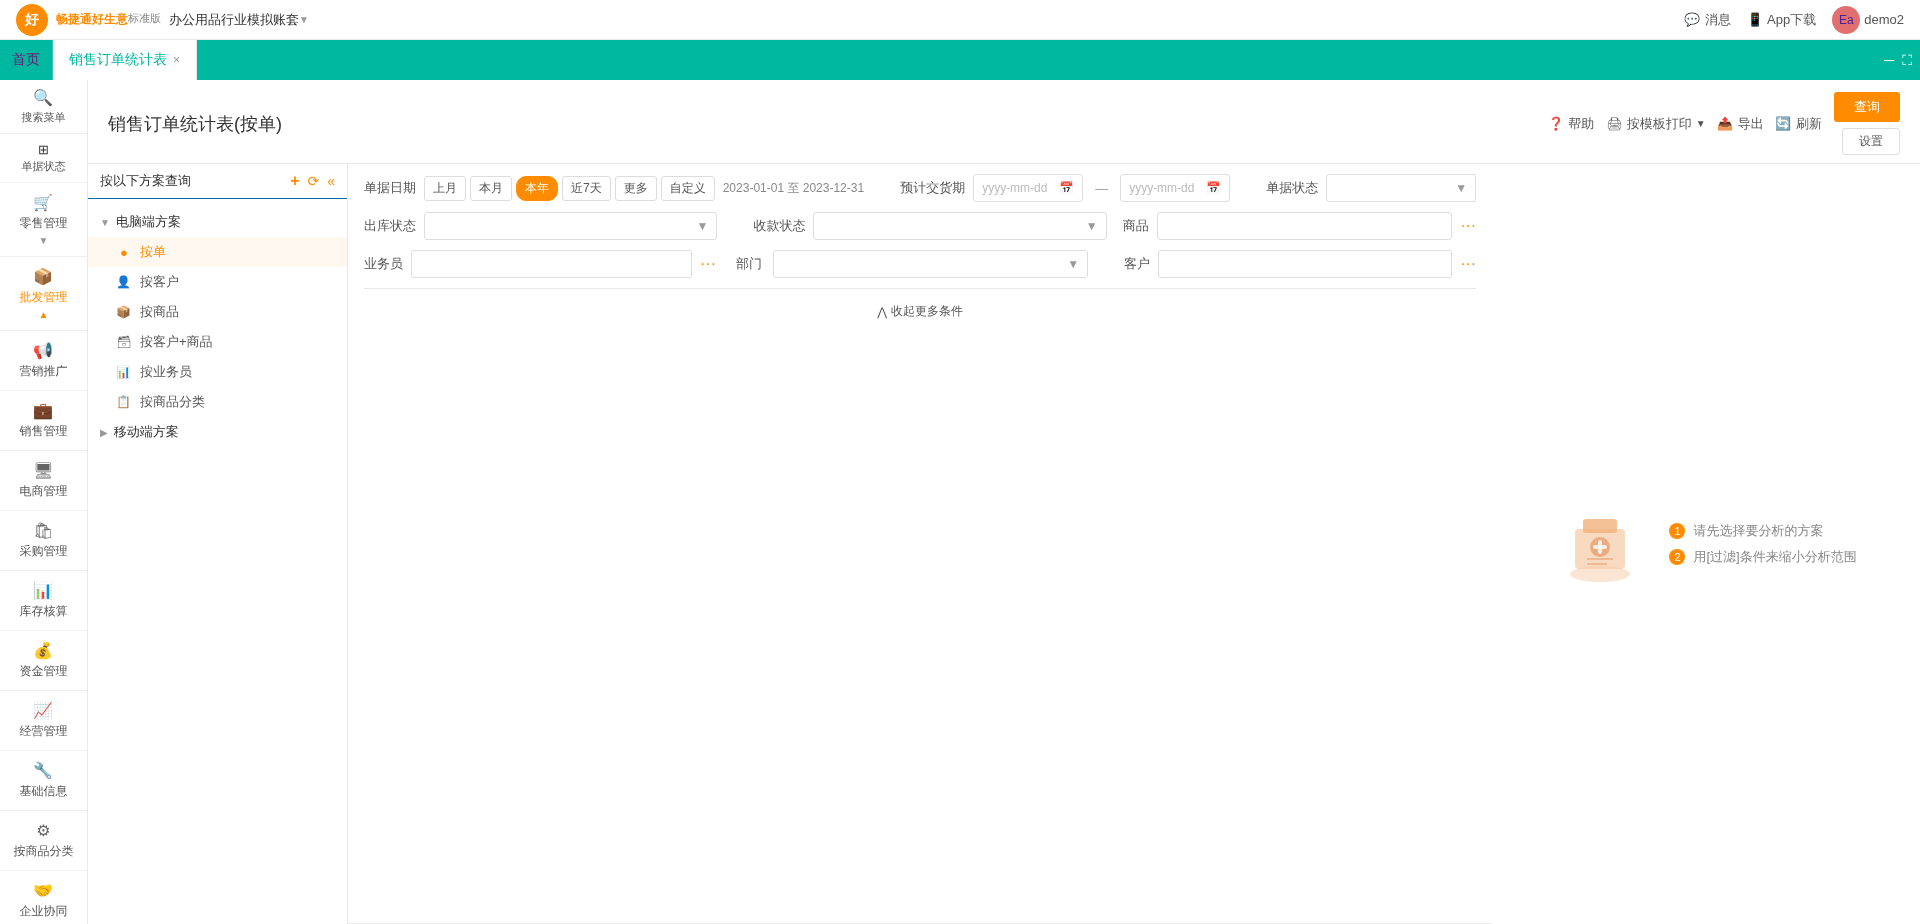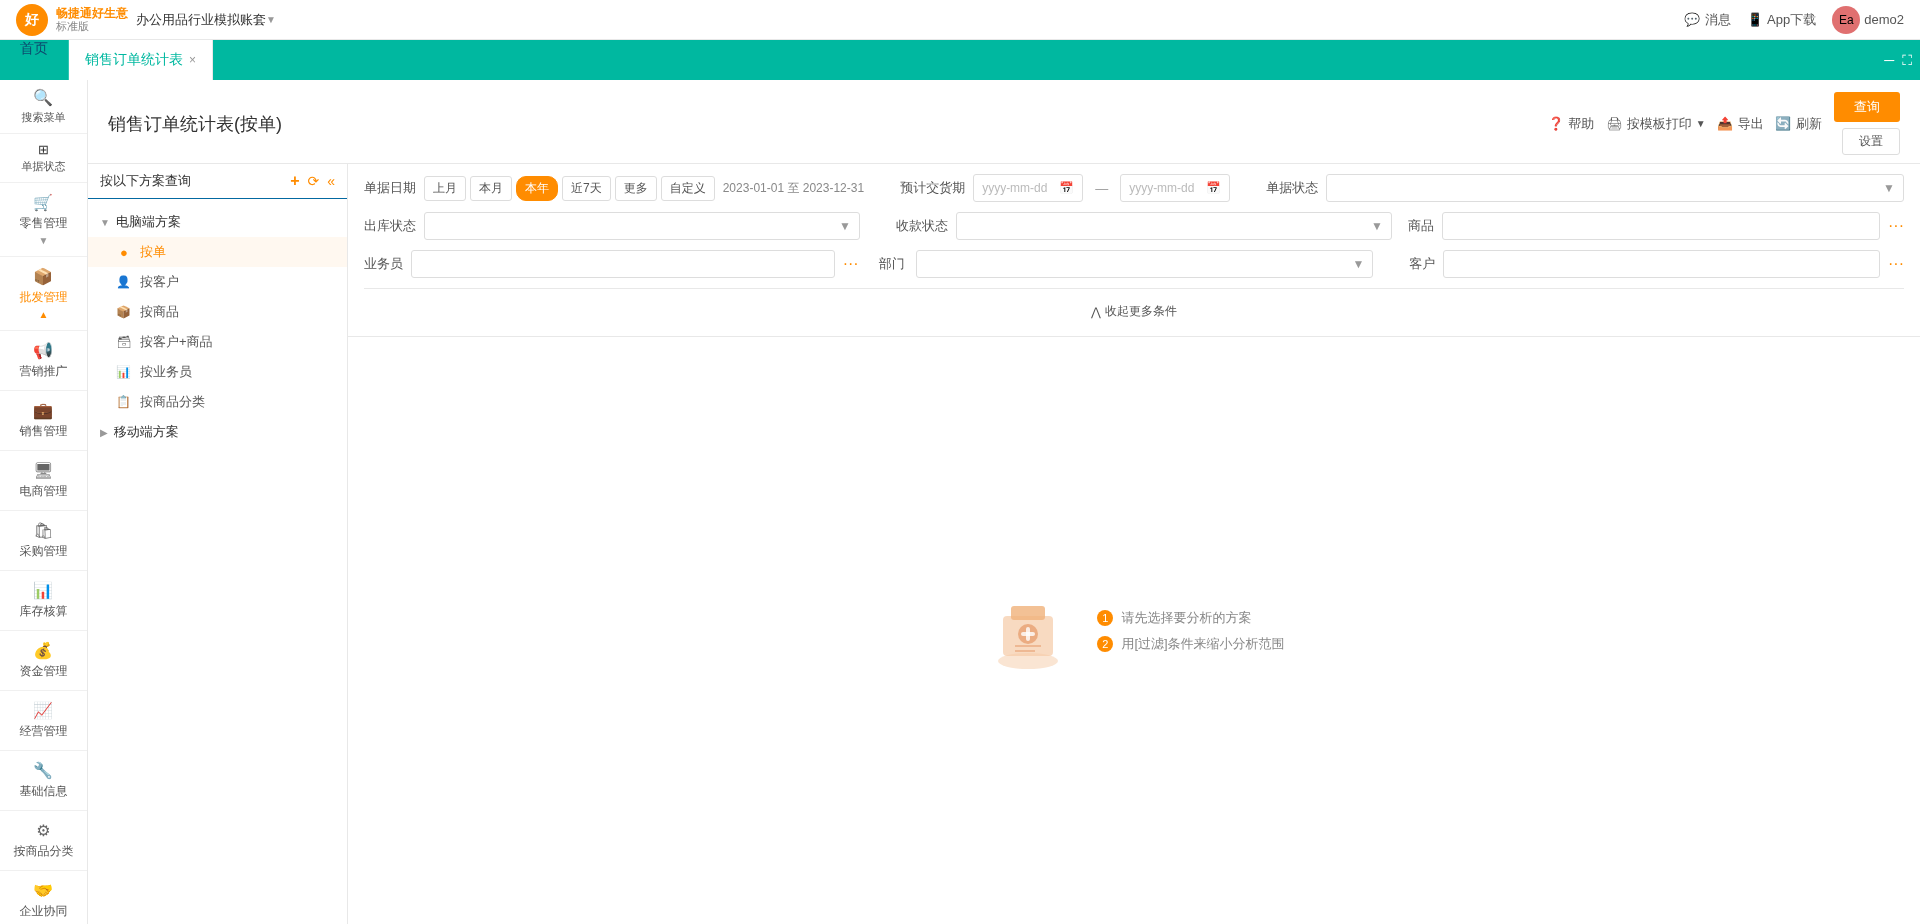"畅捷通好生意" div { flex-direction: column -> row }
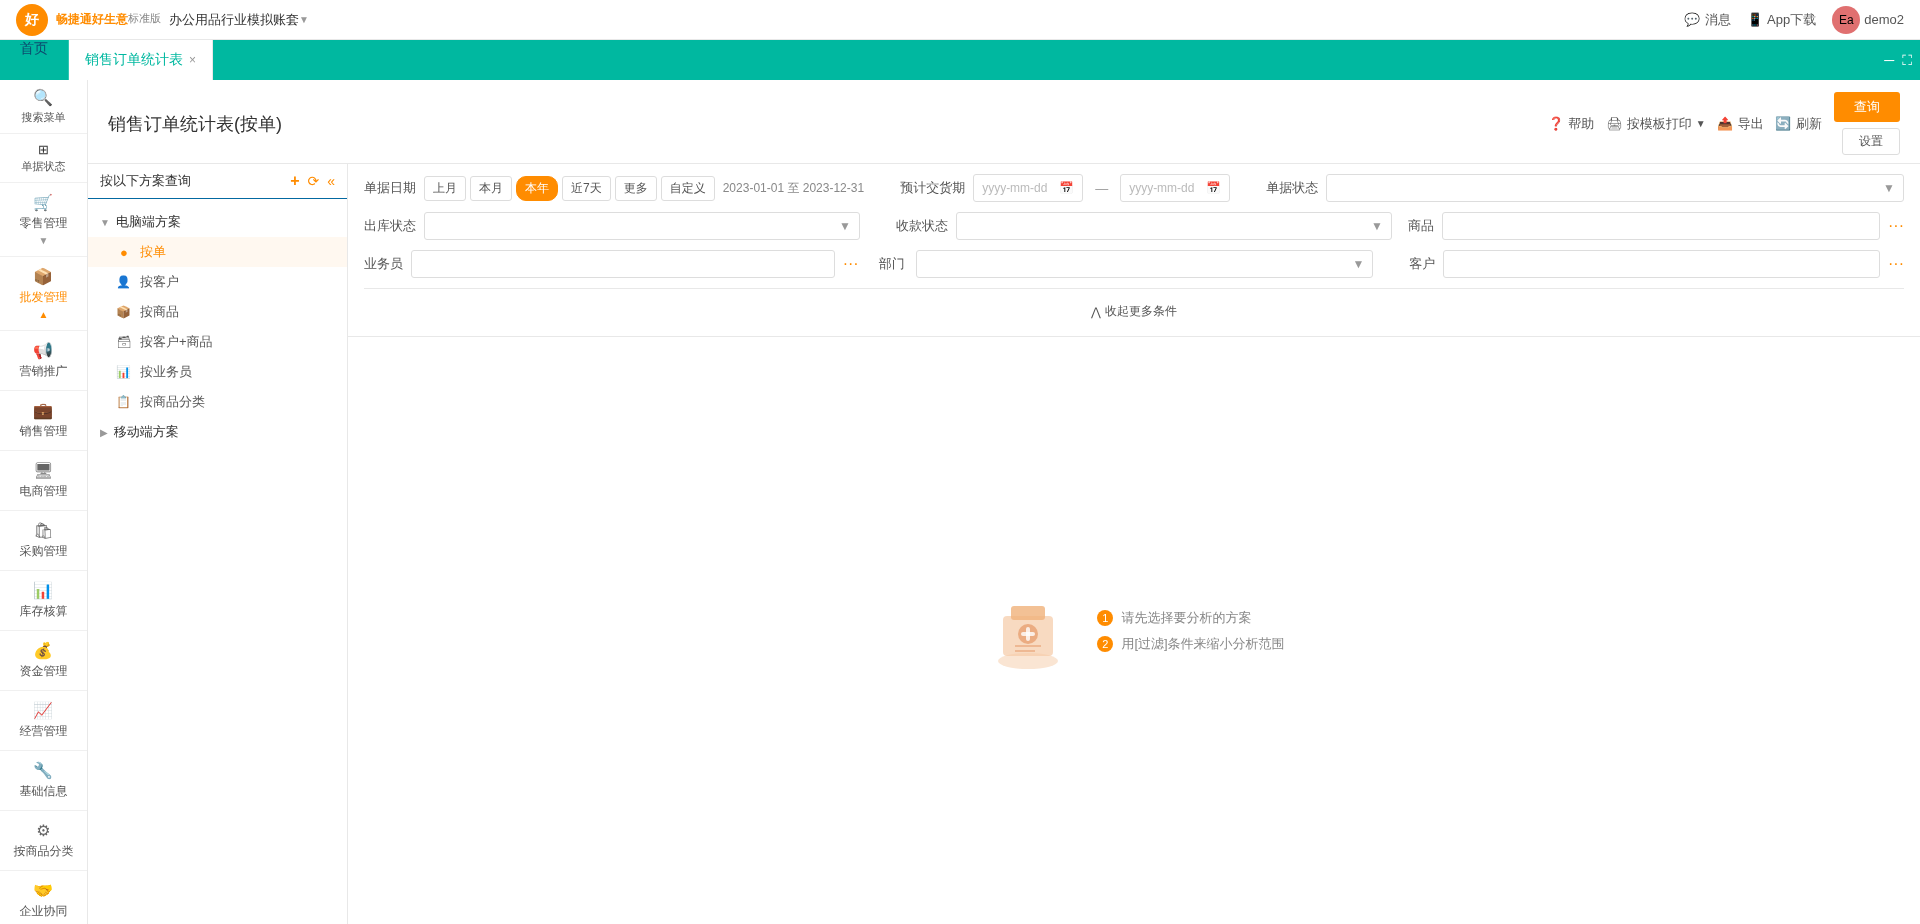"Ea" .topbar-avatar { color: #000000 -> #4c1d95 }
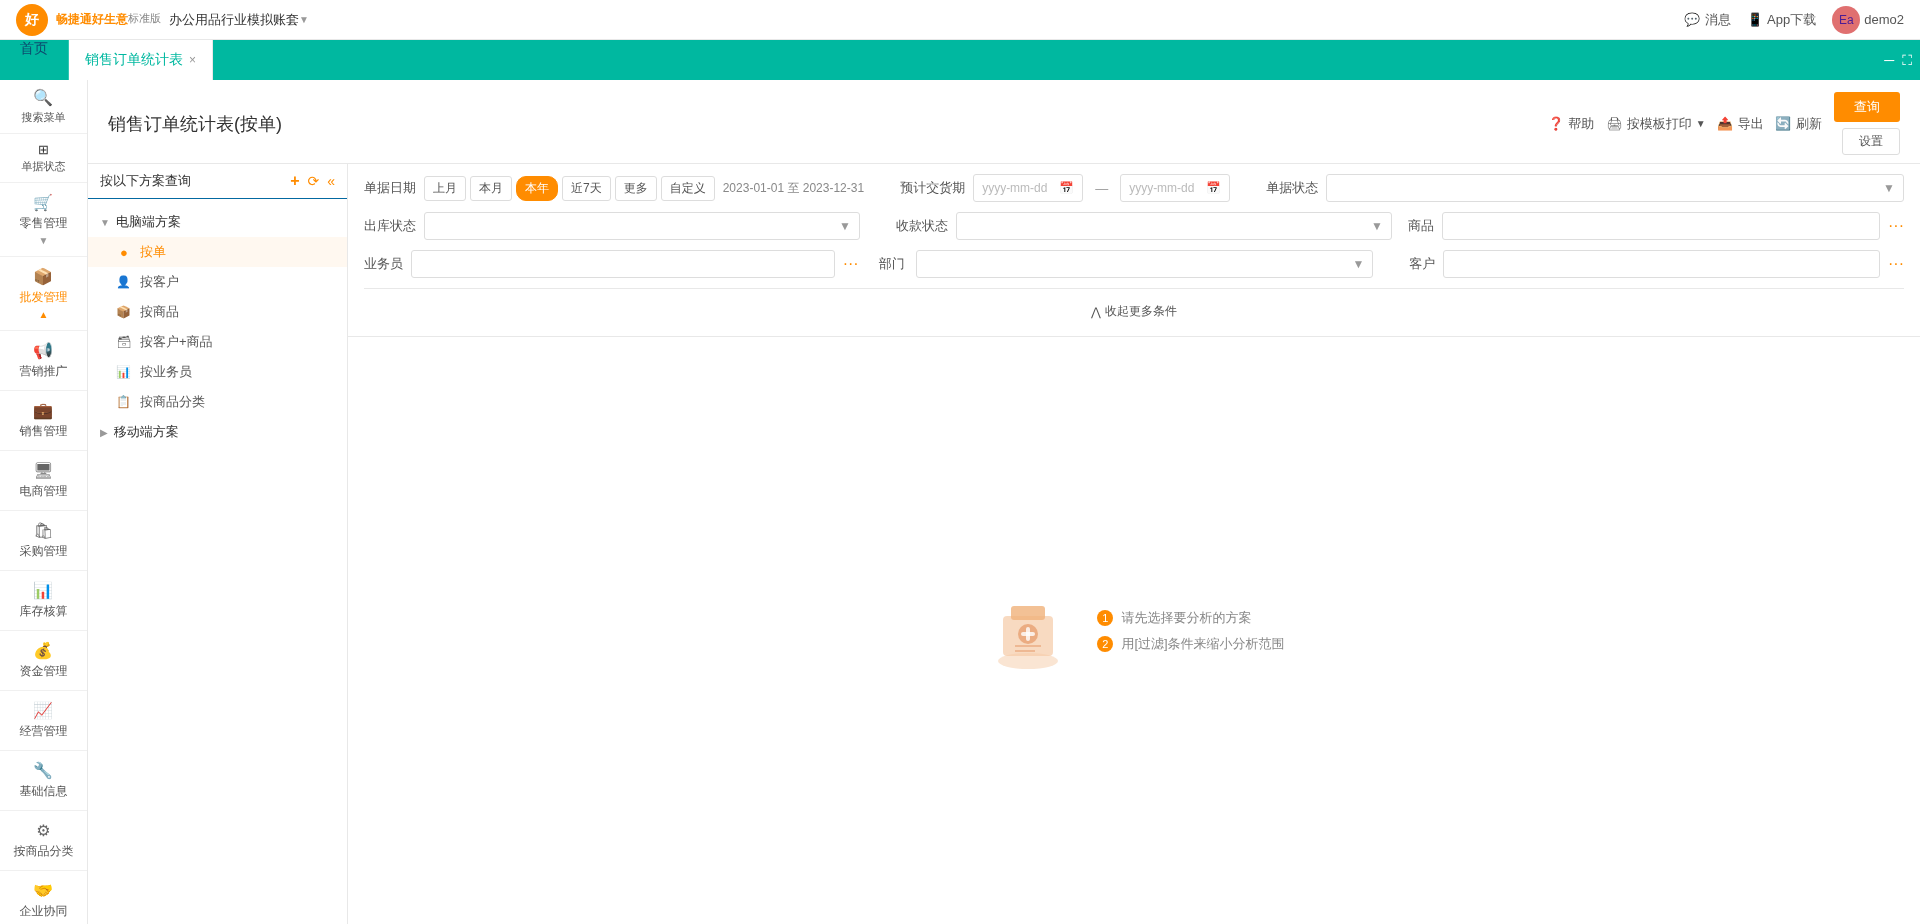"首页" .tab-home { align-items: flex-start -> center; color: #0c4a6e -> #701a75; padding: 0 20px -> 0 12px }
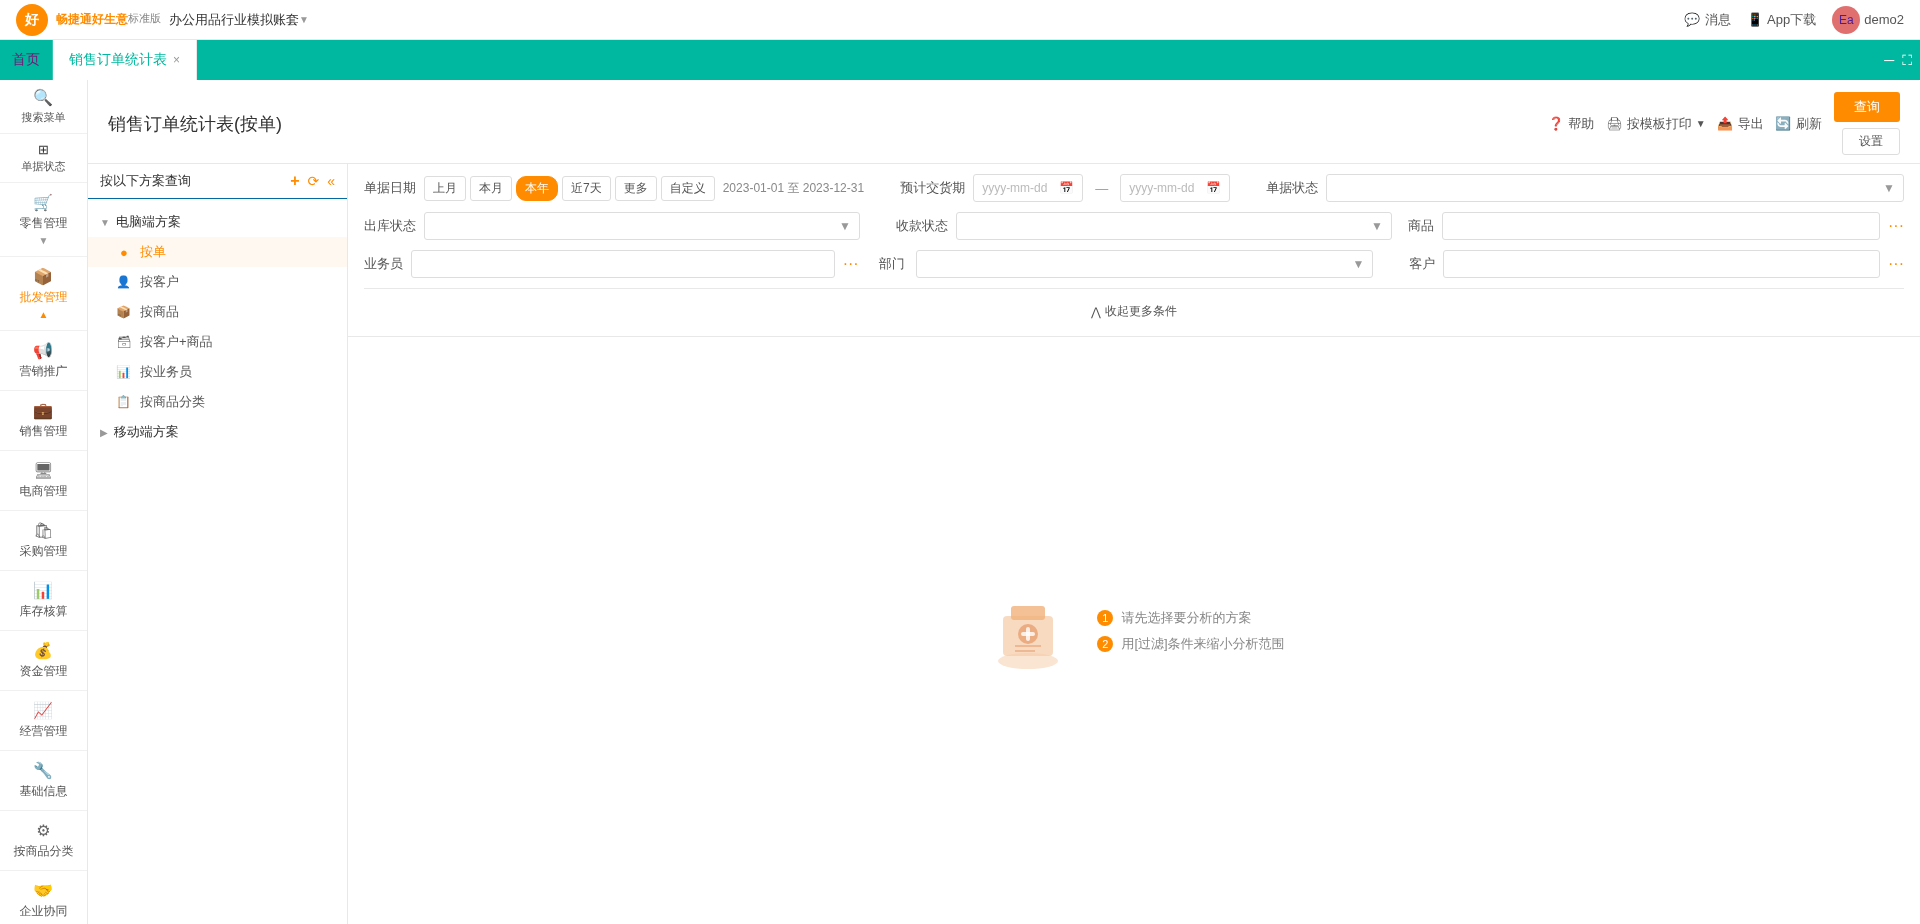"单据日期" .right-content { flex-direction: column -> none }
